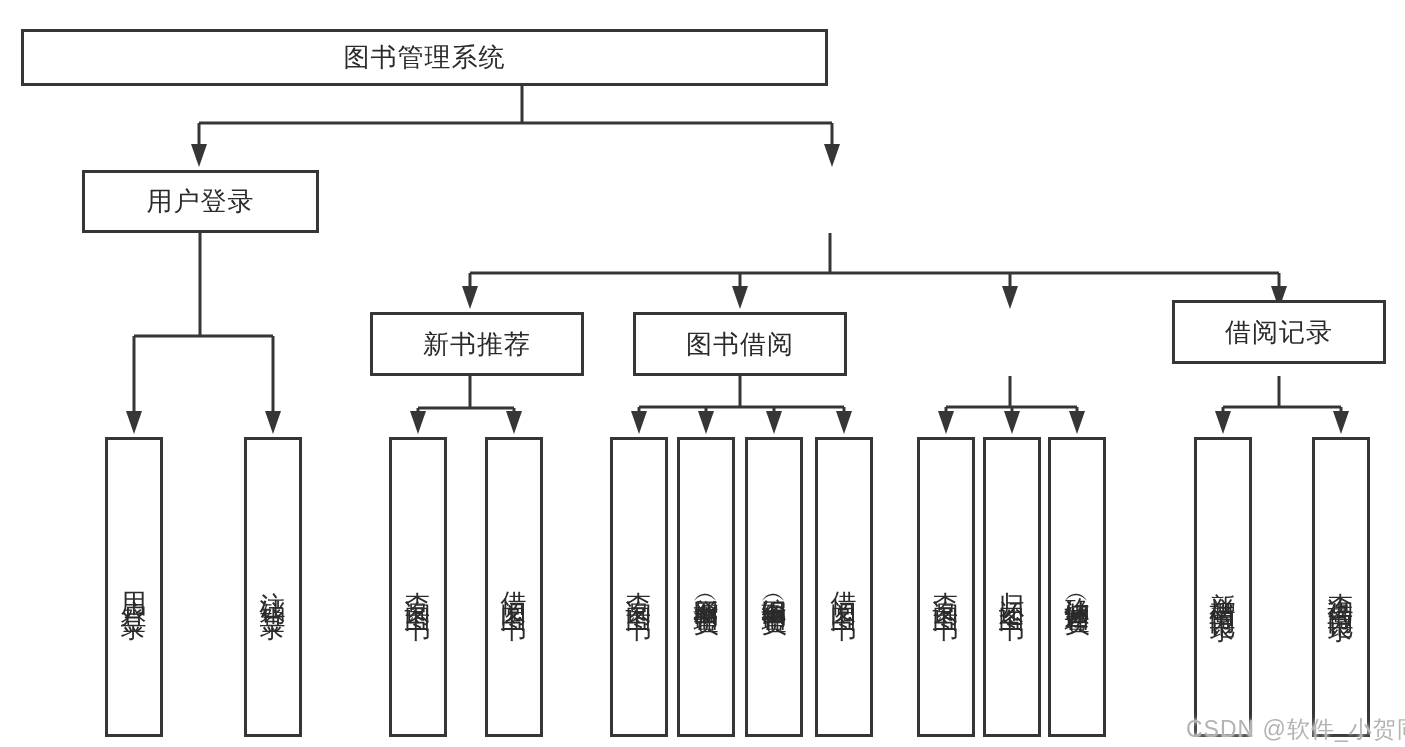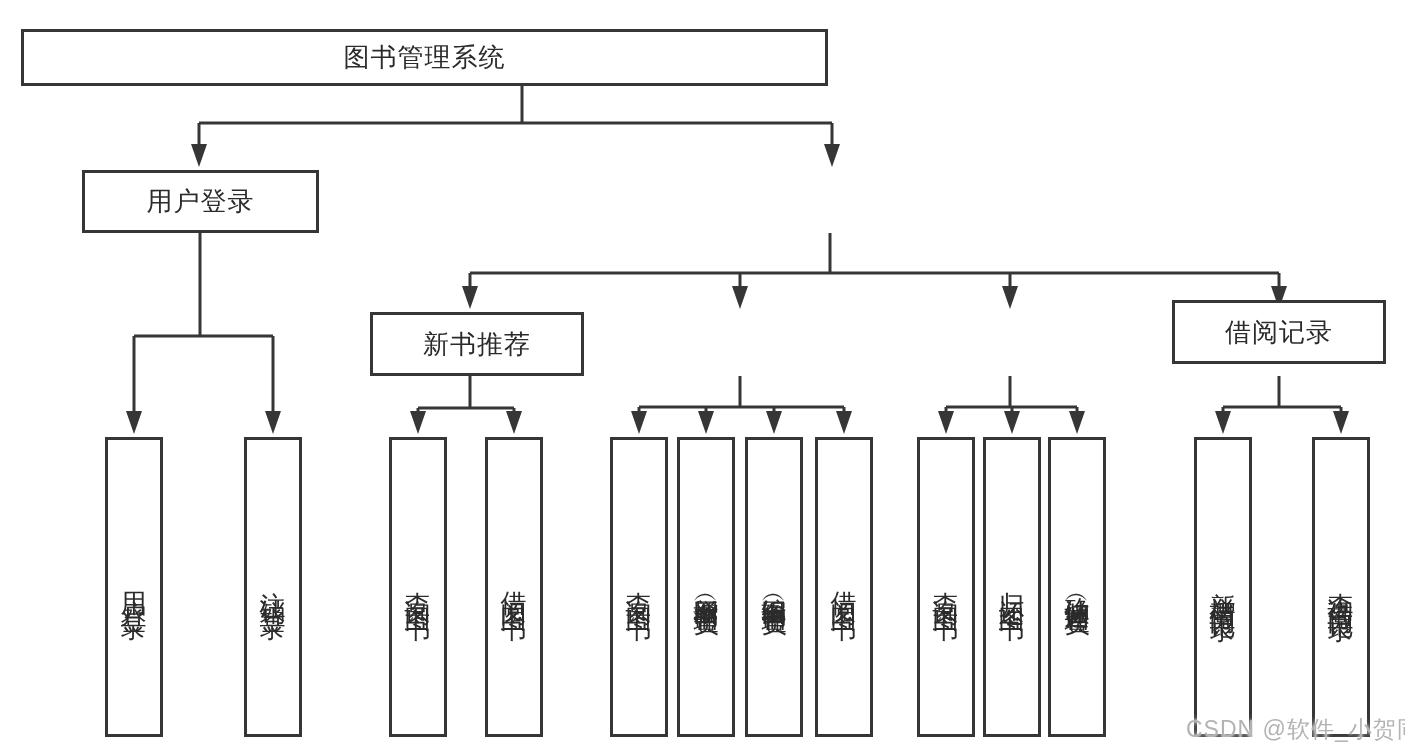"图书借阅" div.node { html: none -> <div> <span>图书借阅</span> </div> }
